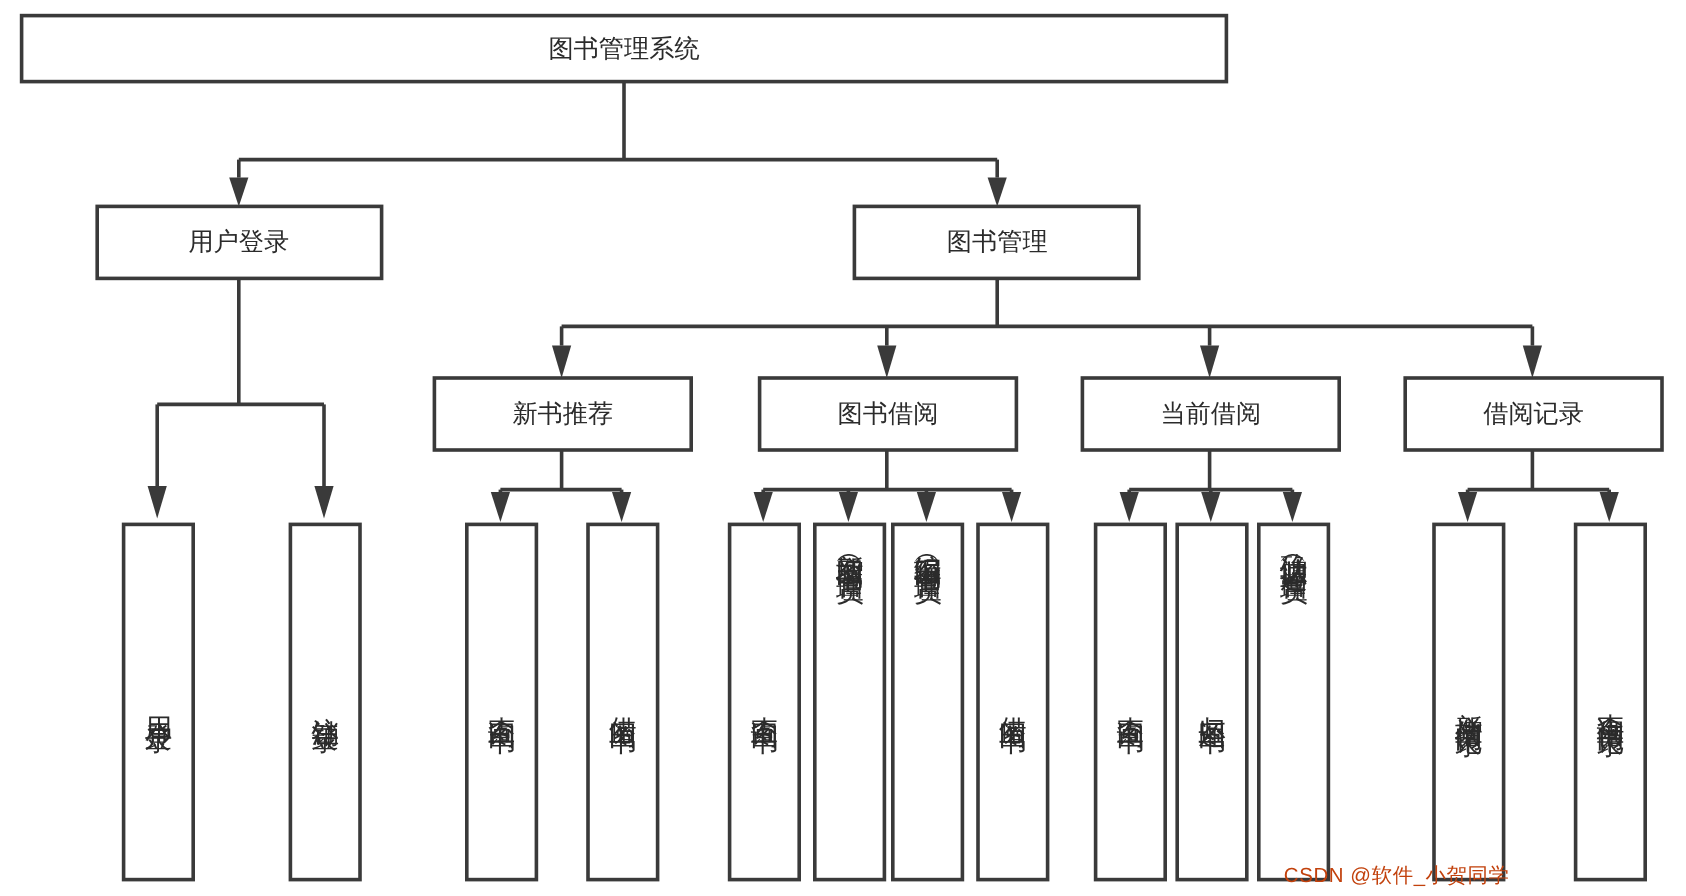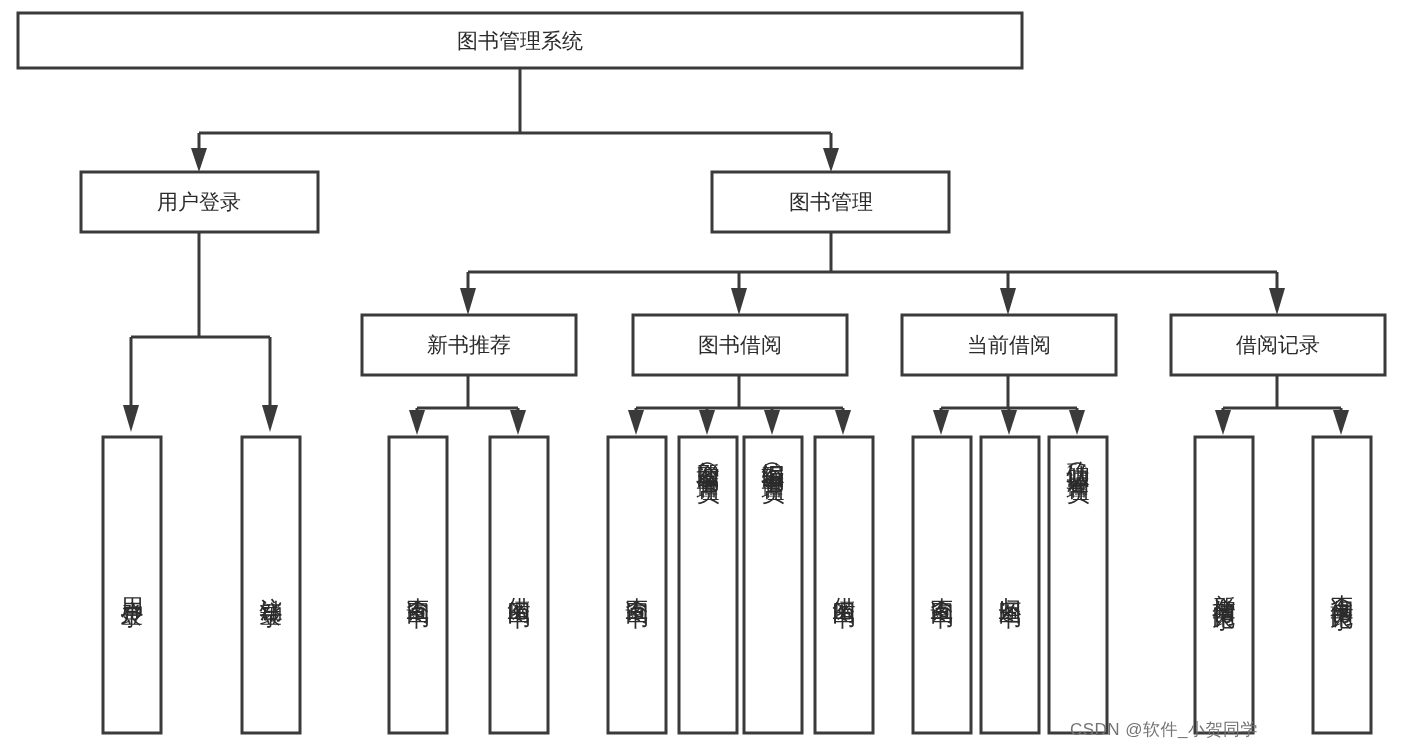"CSDN @软件_小贺同学" .watermark-text { color: #737373 -> #c2410c }
